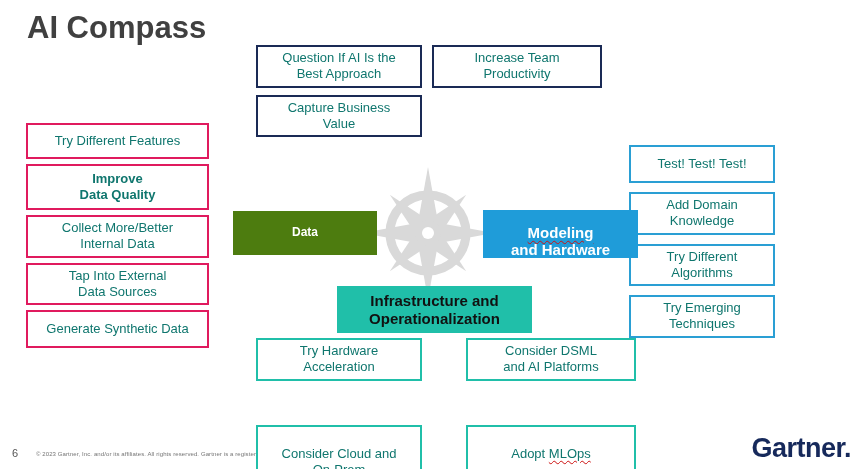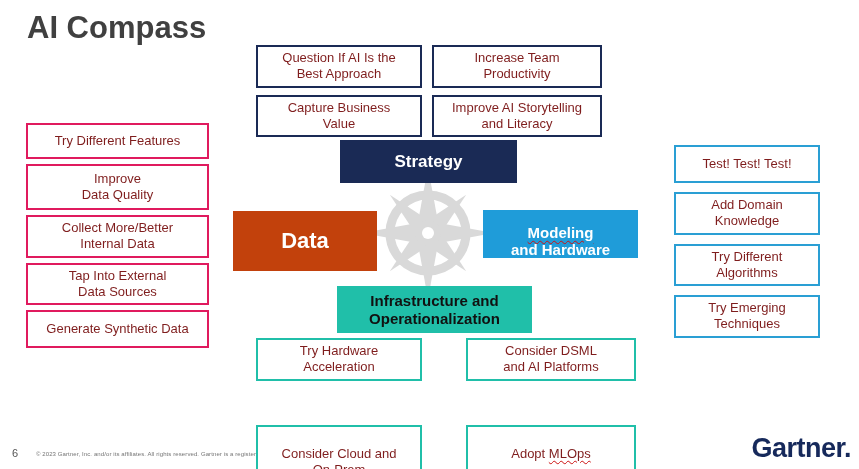"Question If AI Is the" .node { color: #7f1d1d -> #0f766e }
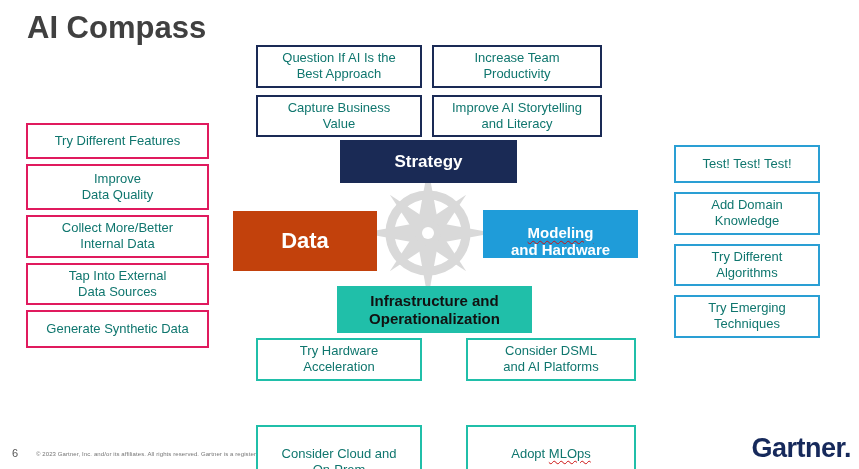"Improve AI Storytelling" div.node { html: <div>Improve AI Storytelling and Literacy</div> -> none }
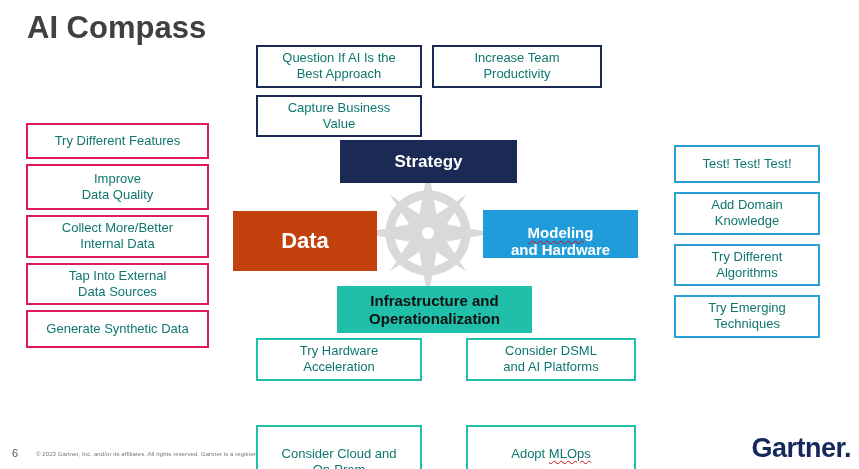"Strategy" div.banner { html: <div>Strategy</div> -> none }
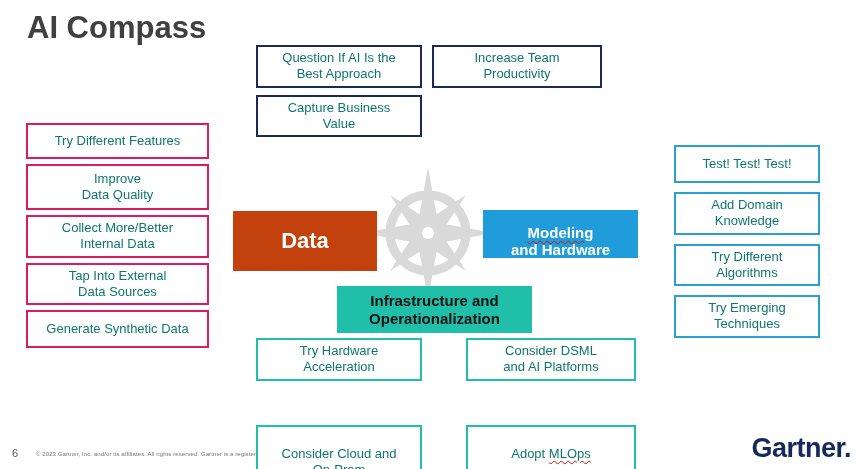"Test! Test! Test!" .col-right { left: 674px -> 629px }
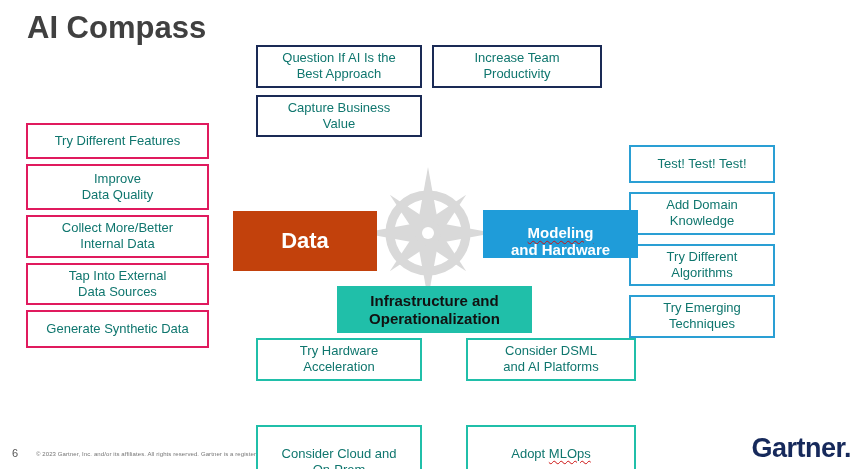"Improve" div.node { font-weight: none -> bold }
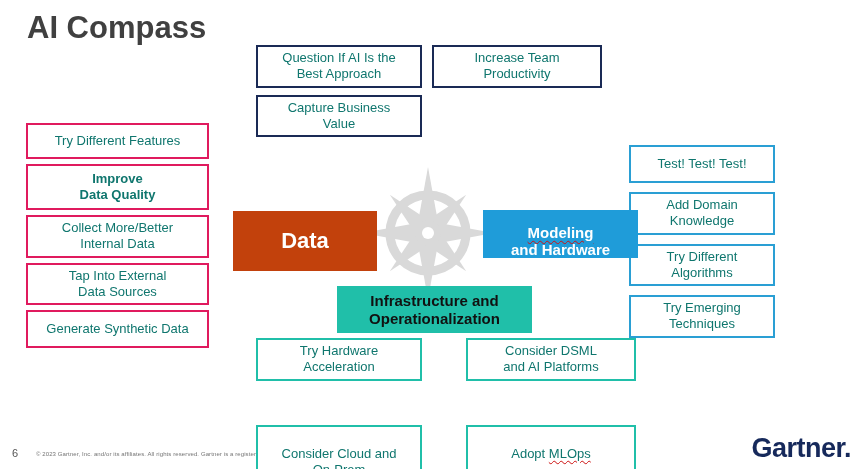"Data" .banner-data { background: #c2410c -> #4d7c0f; font-size: 22px -> 12px; height: 60px -> 44px }
